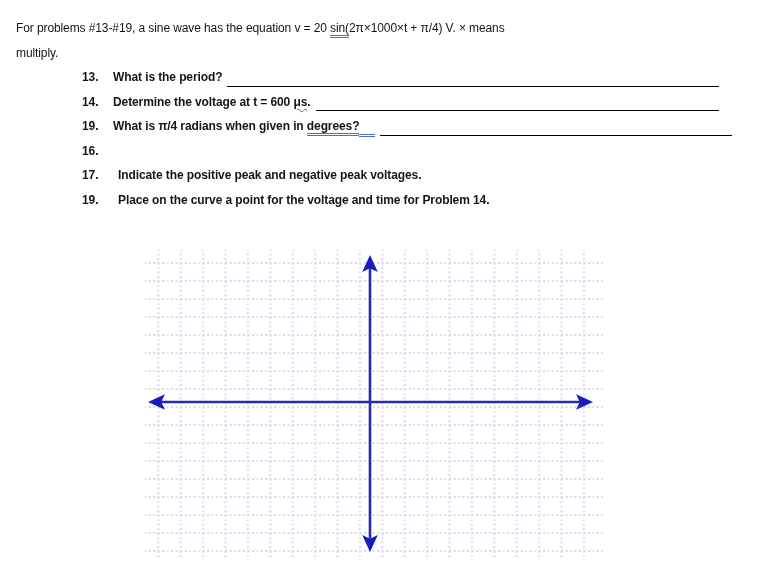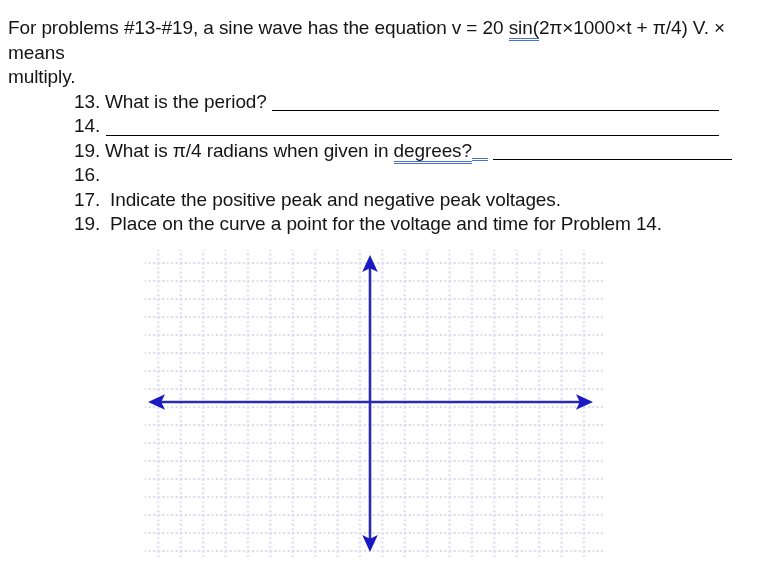"For problems #13-#19, a sine" .doc { font-size: 19px -> 12px; padding: 16px 20px 0 8px -> 16px 20px 0 16px }
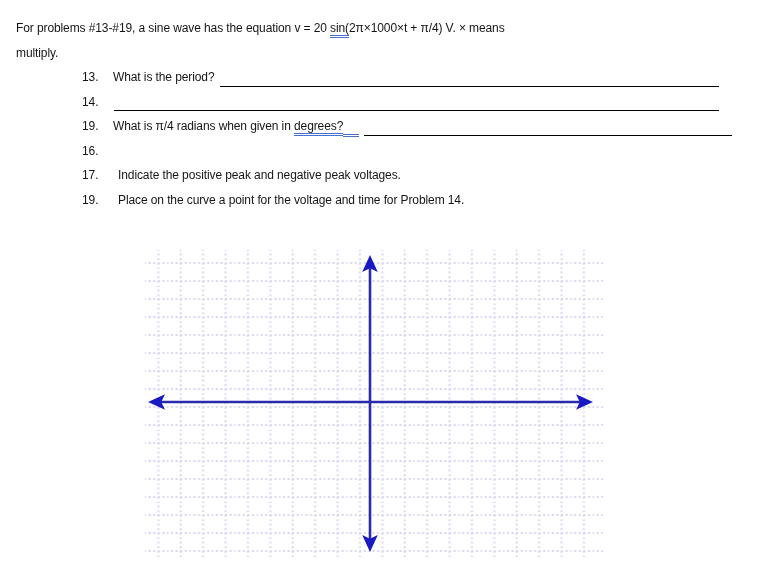"13." .prow { font-weight: none -> bold }
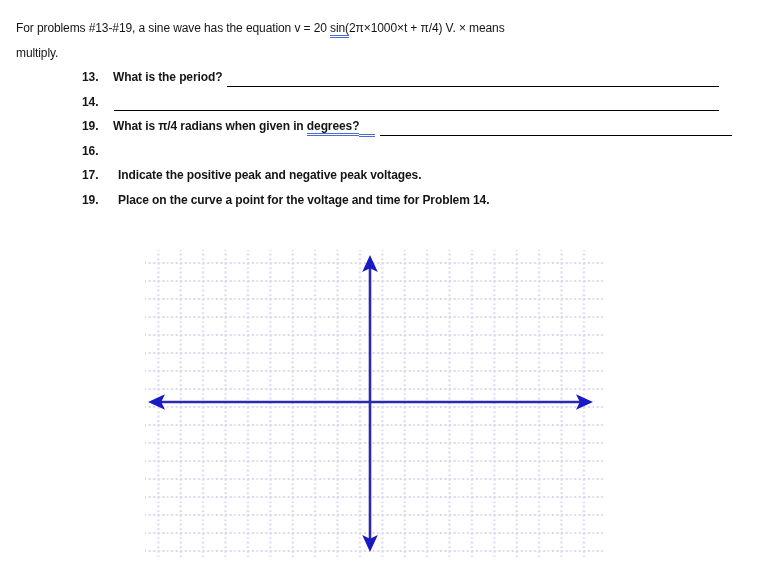"Determine the voltage at t" span.ptext { html: none -> <span><span>Determine the voltage at t = 600 </span><span>μs</span><span>.</span></span> }
